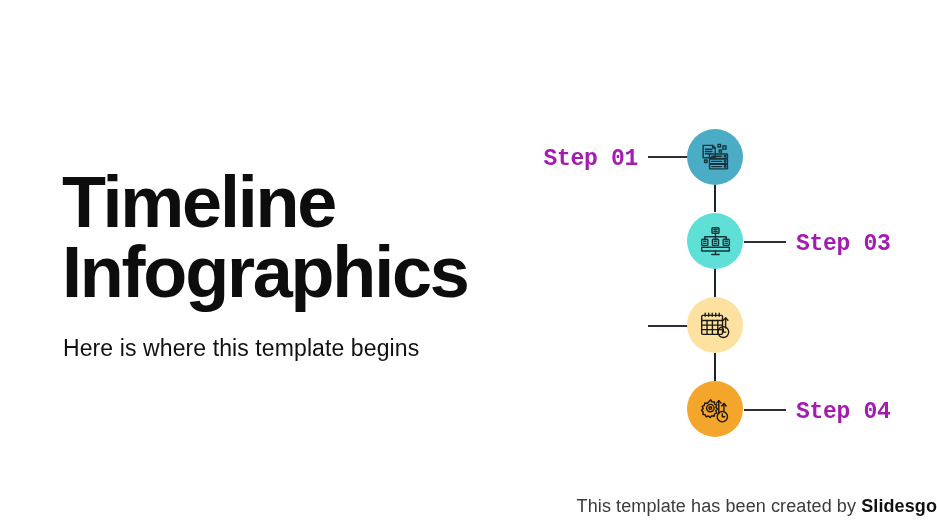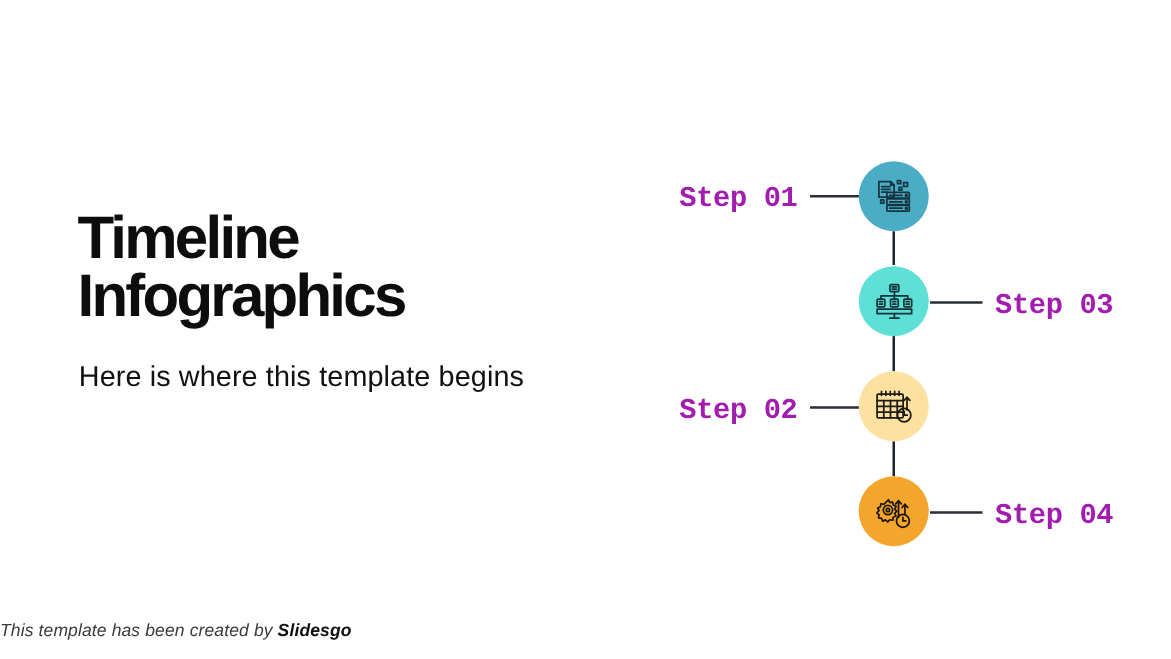"Timeline" .slide-title { font-size: 48px -> 72px }
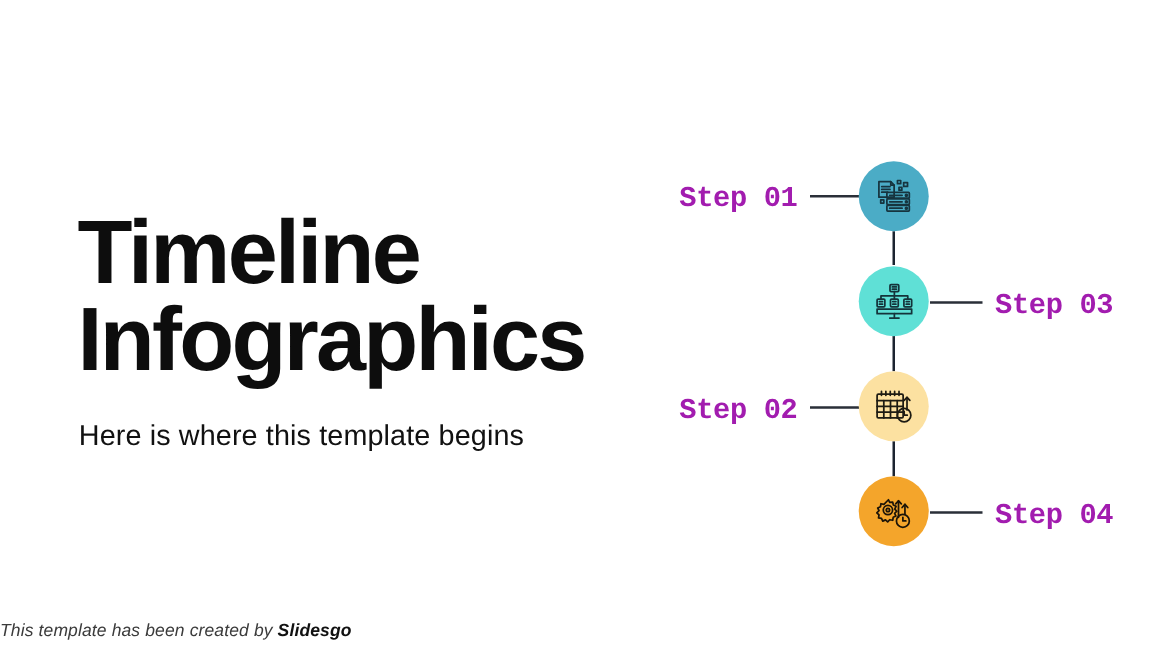"Step 02" div.step-label { html: <div>Step 02</div> -> none }
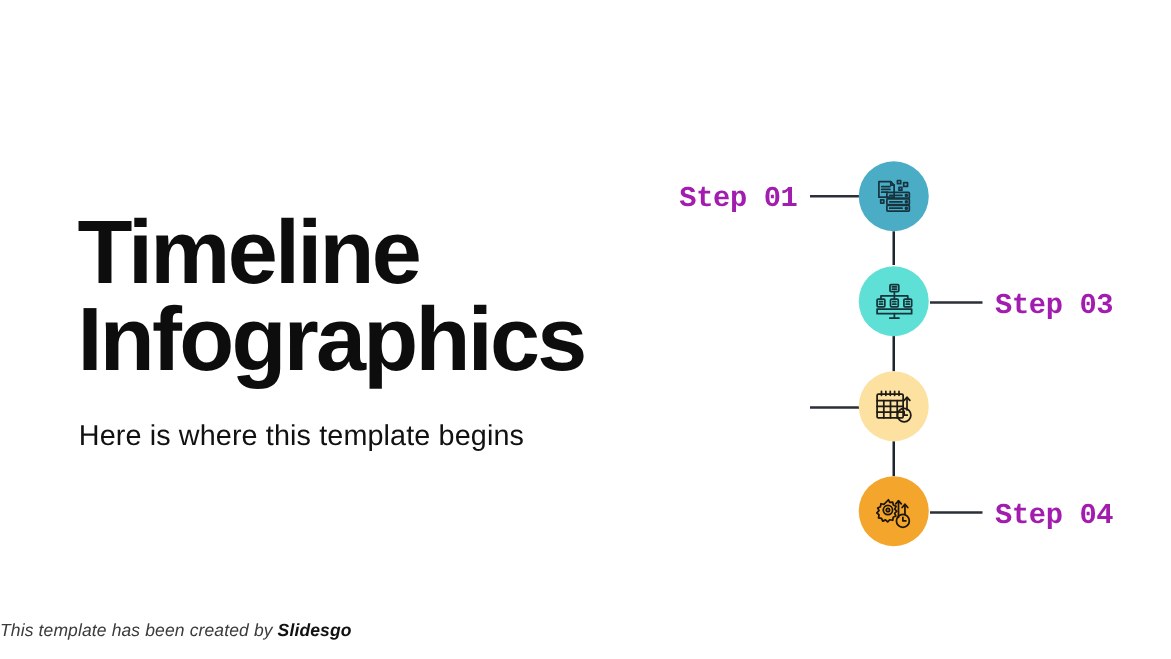"This template has been created" .footer { font-size: 14px -> 18px; font-style: italic -> none; text-align: left -> right }
